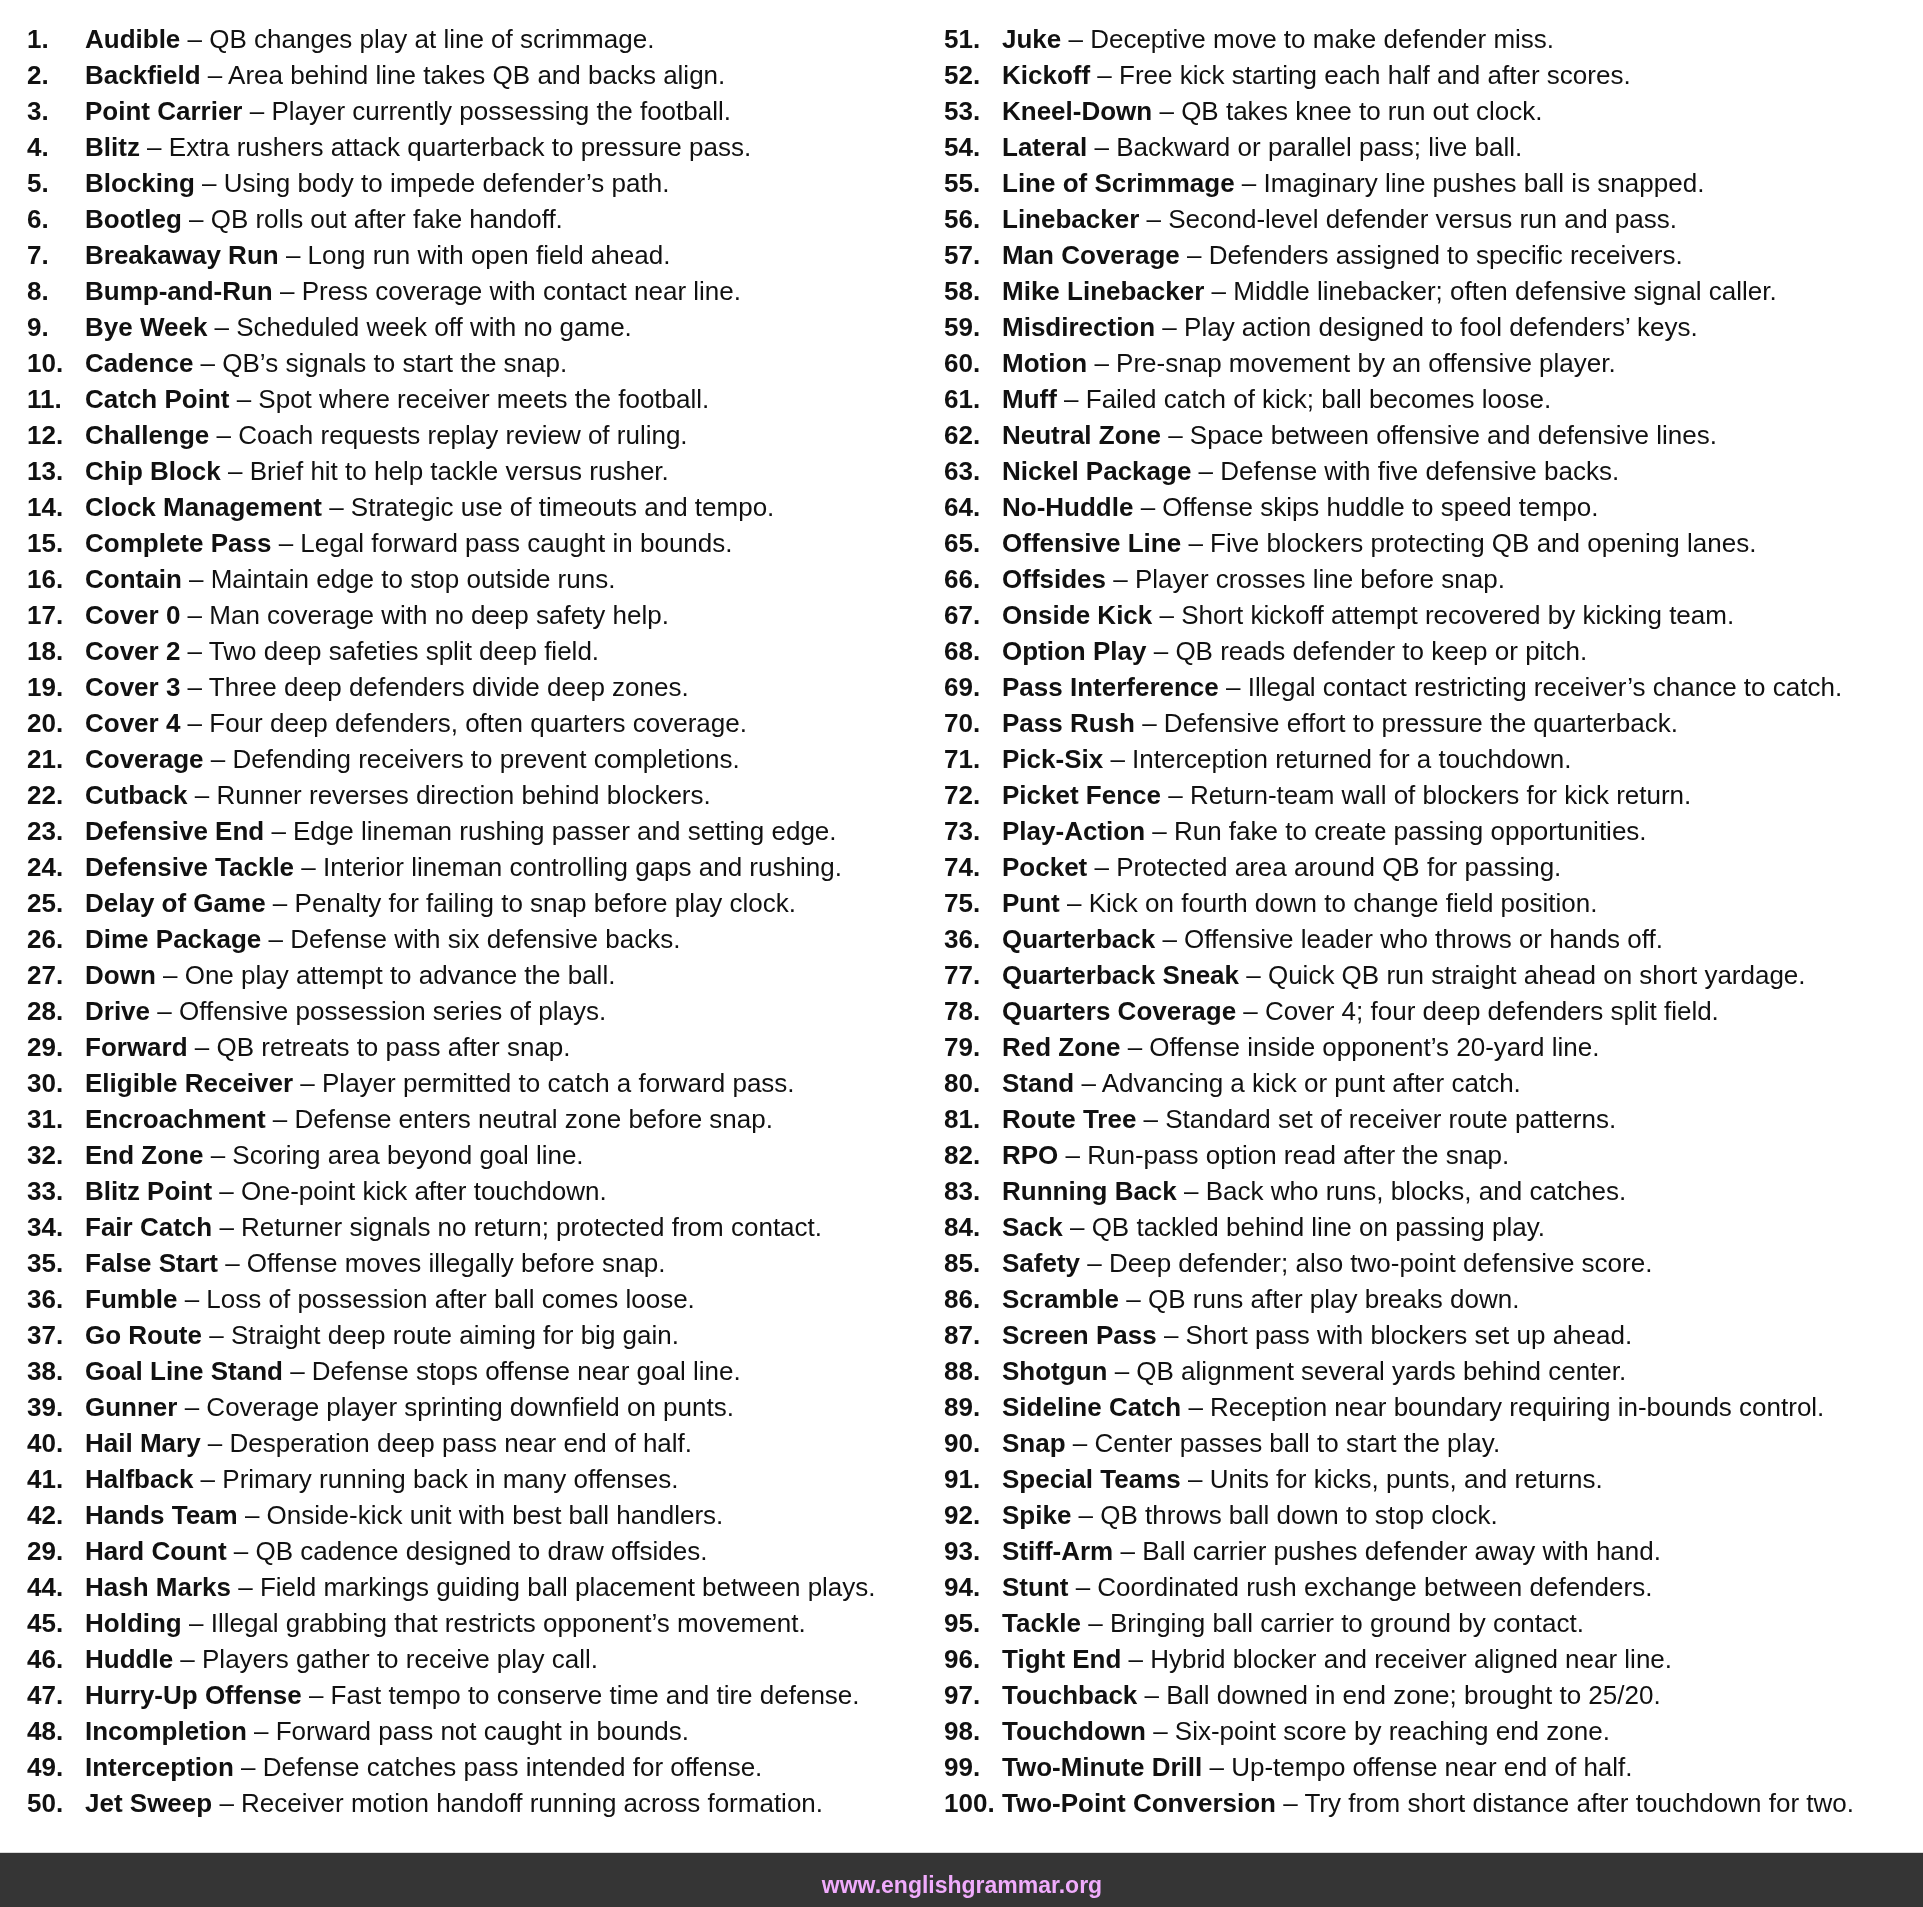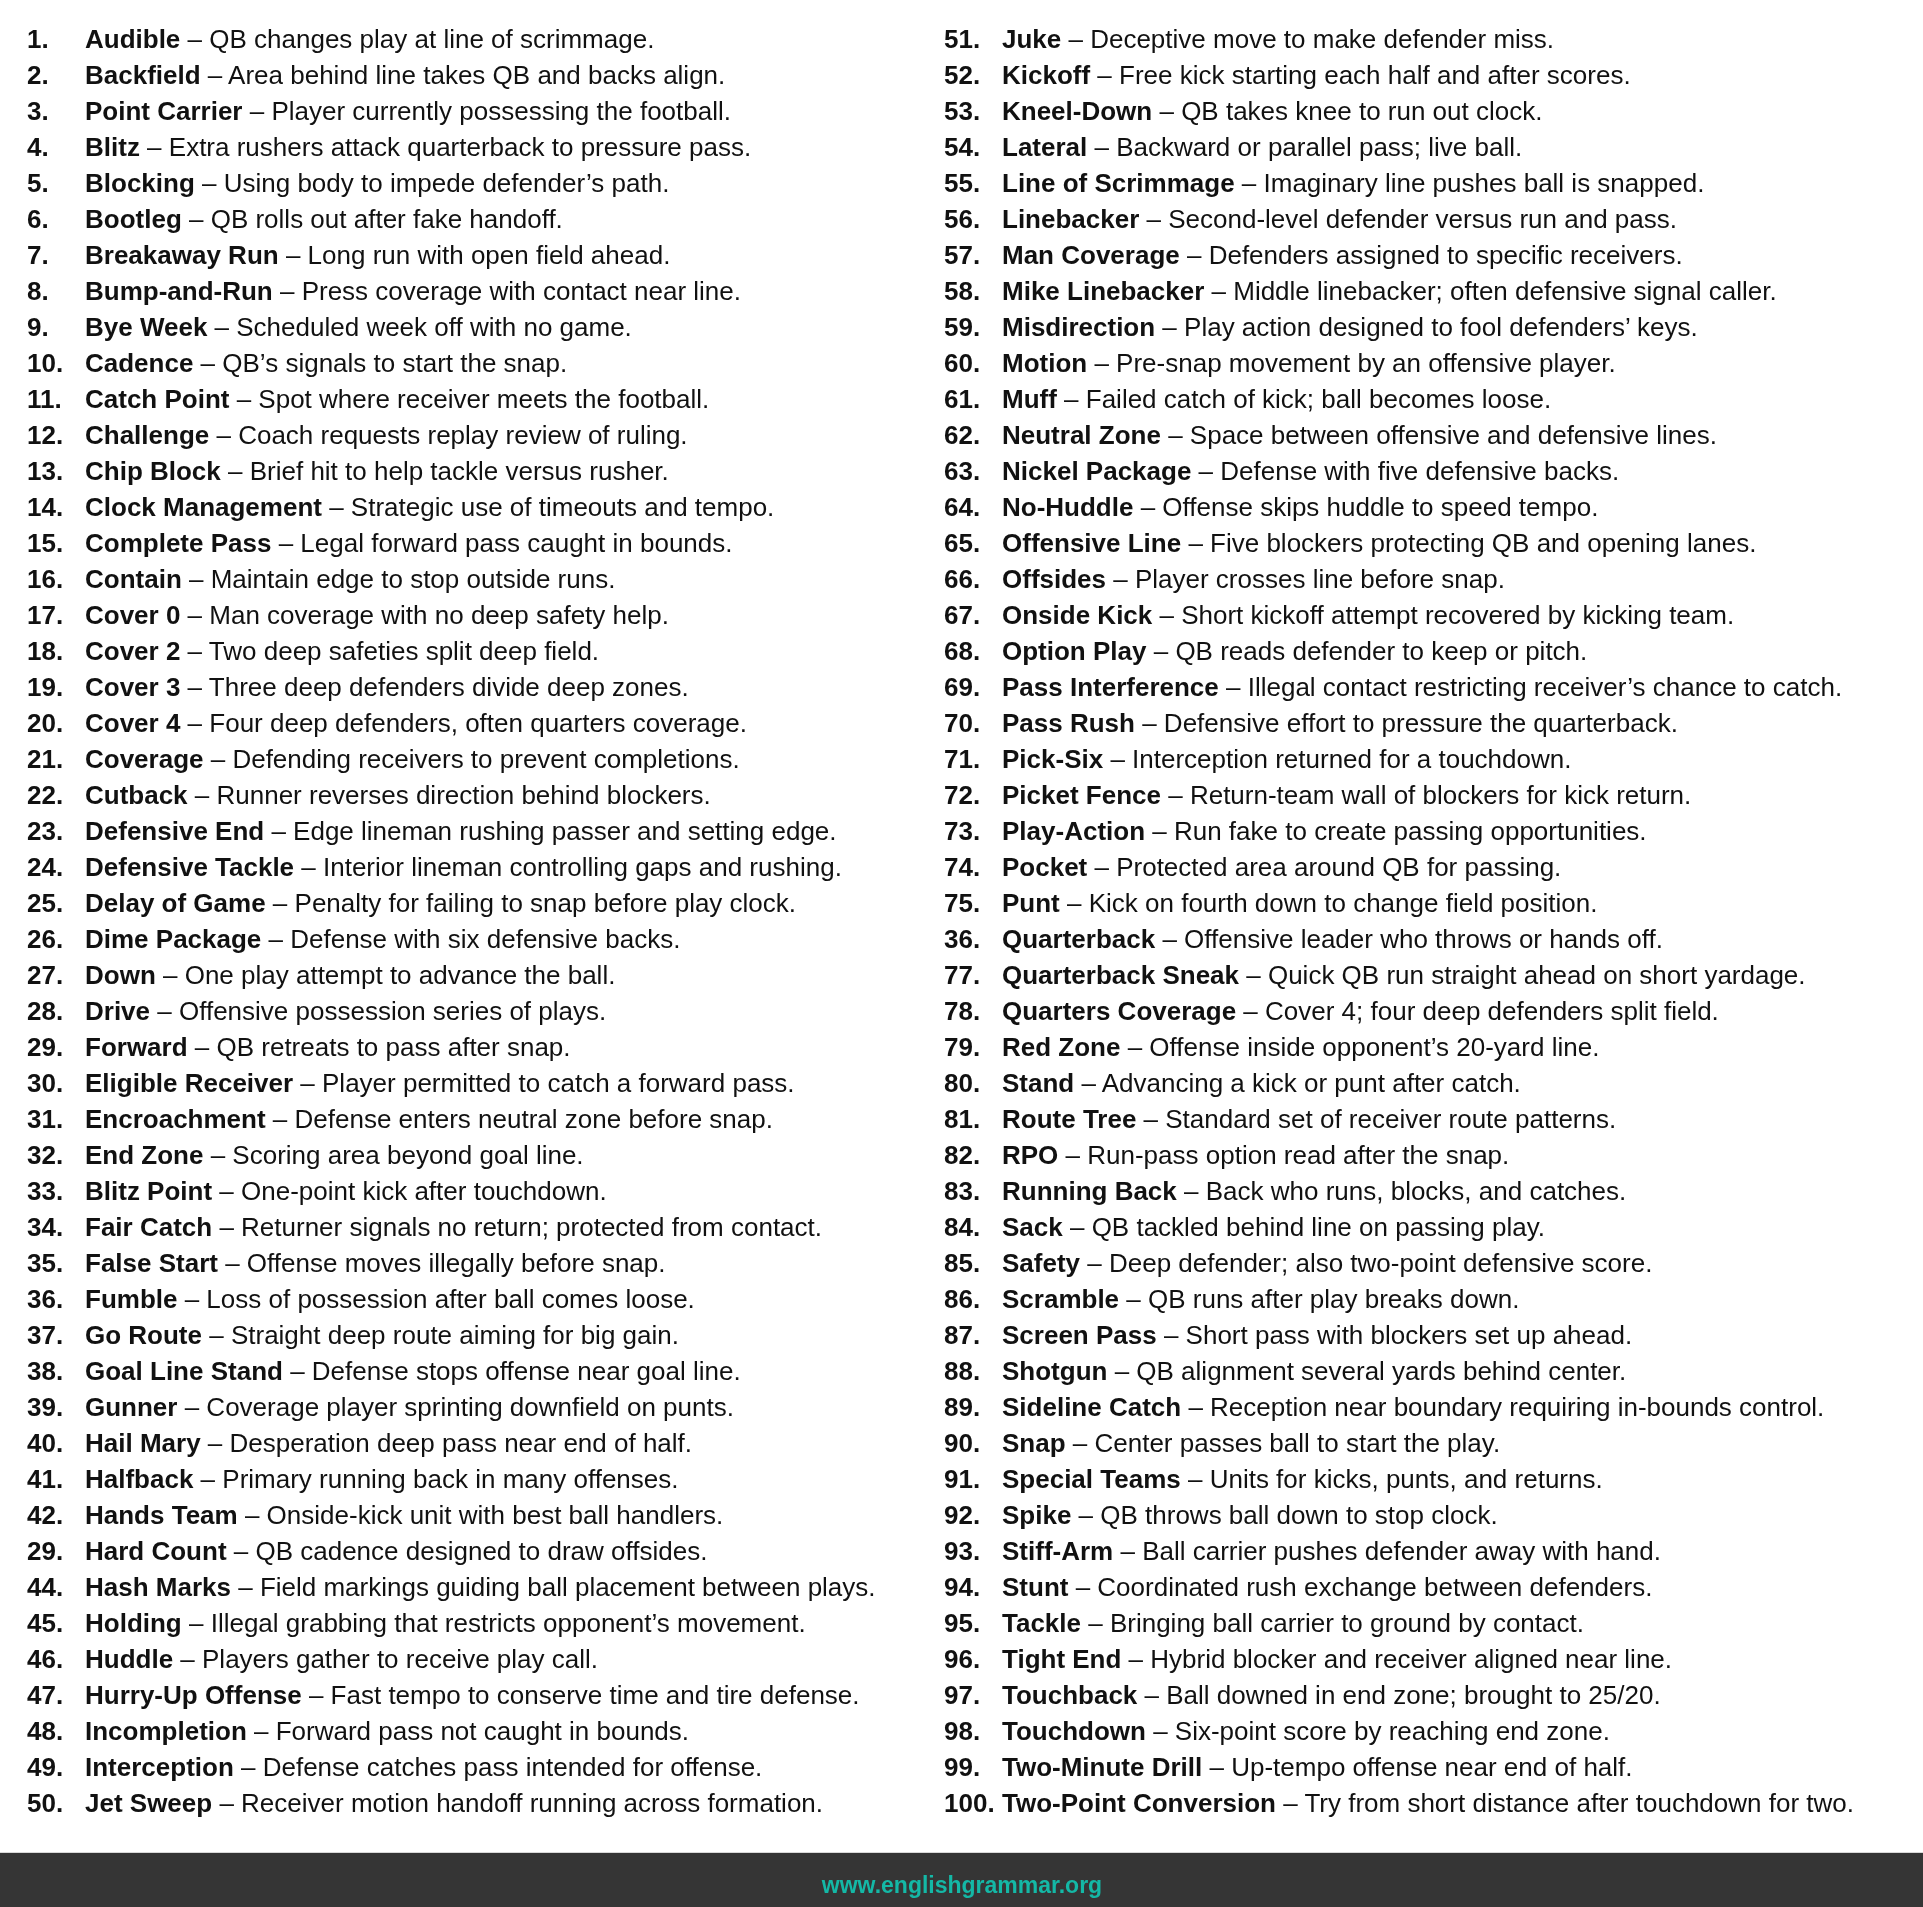"www.englishgrammar.org" .footer span { color: #14b8a6 -> #f0abfc }
